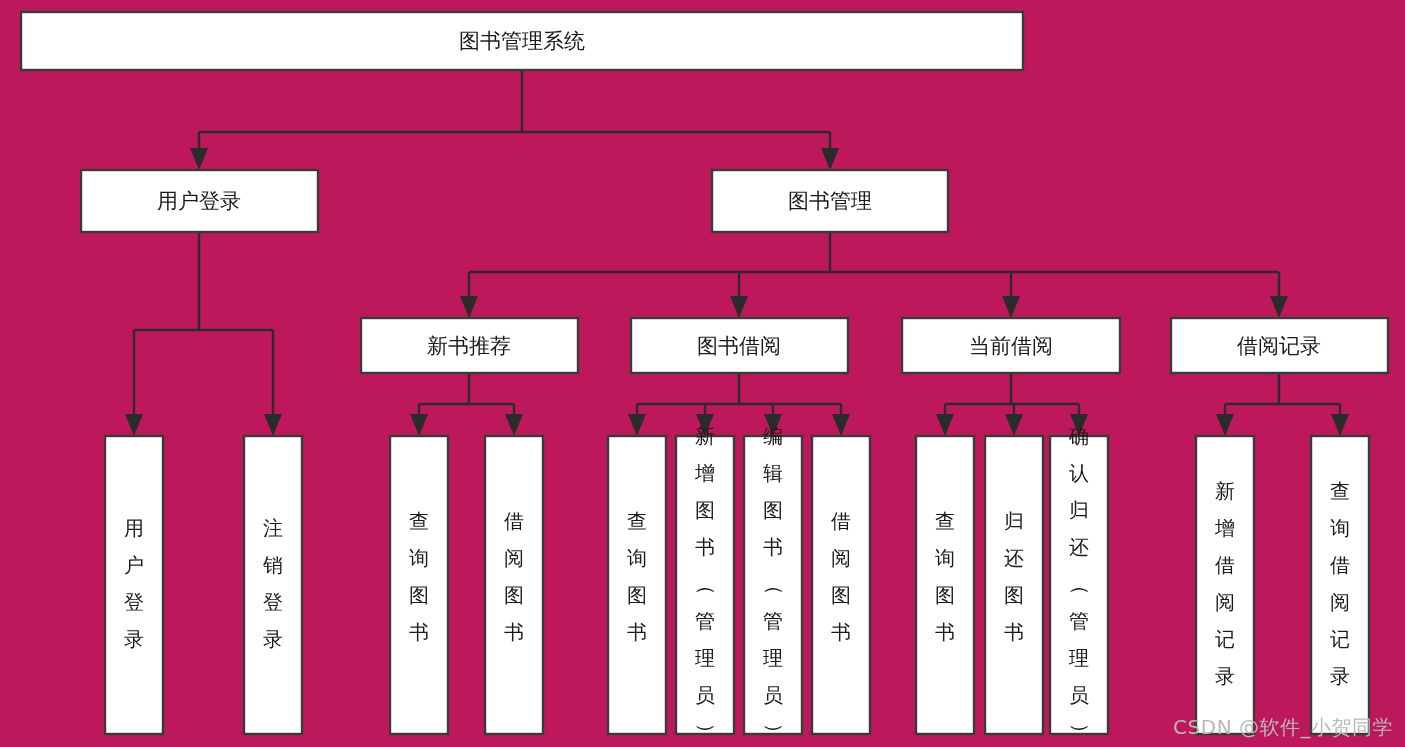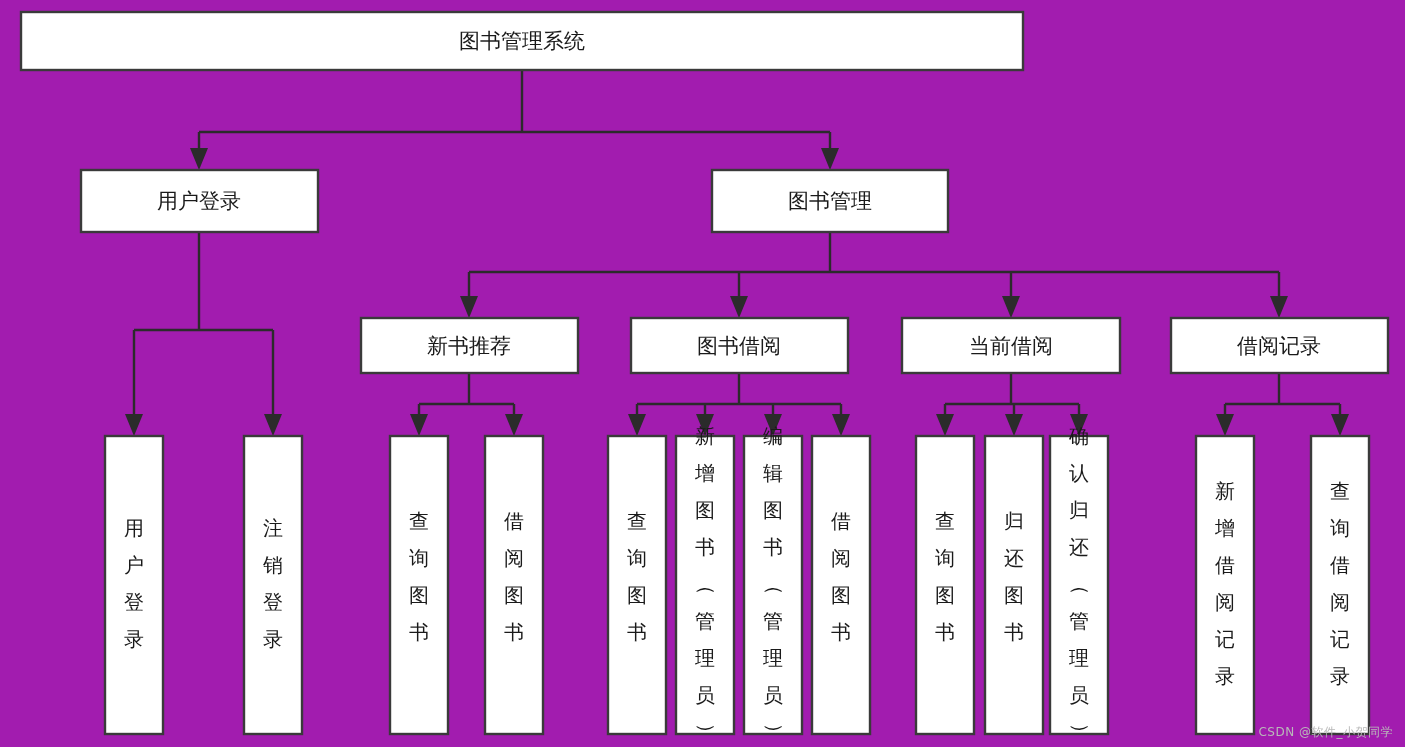"图书管理系统" #diagram-root { background: #a21caf -> #be185d }
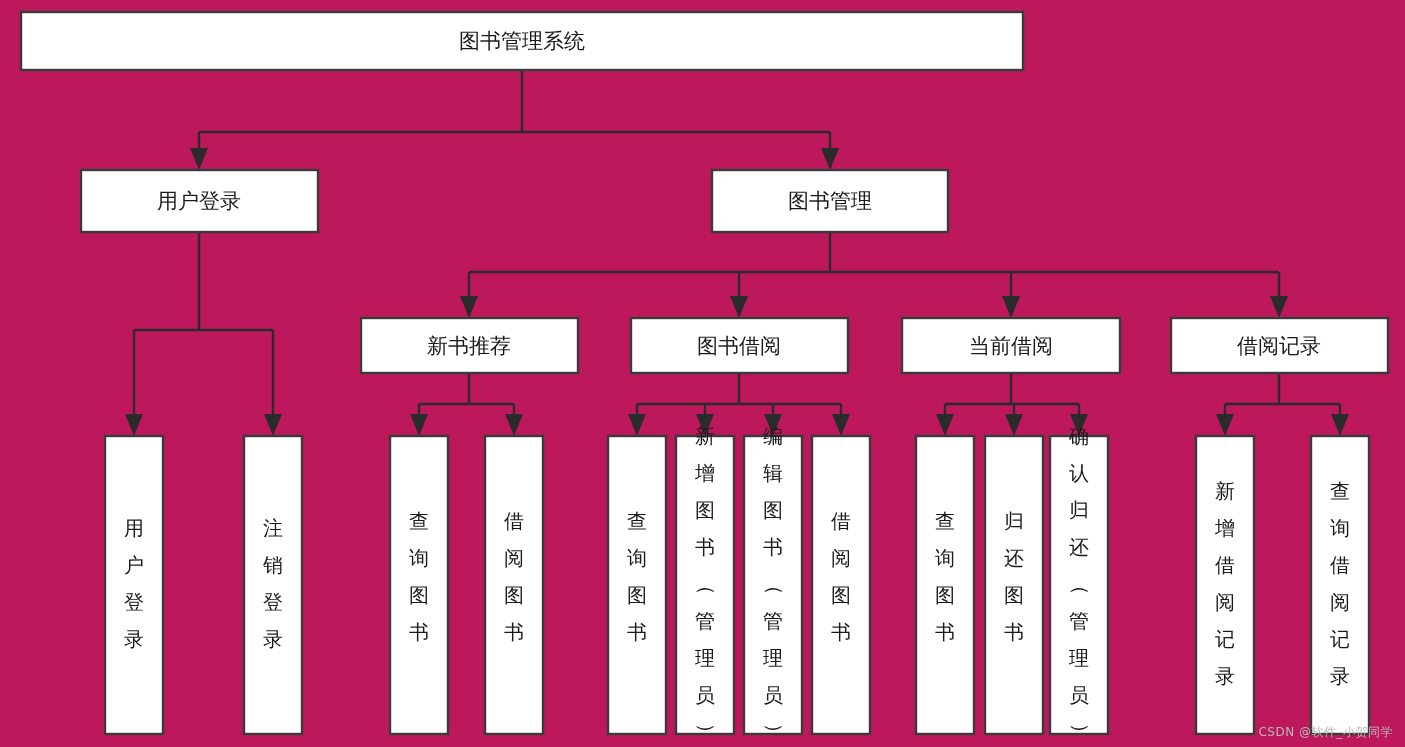"CSDN @软件_小贺同学" .watermark { font-size: 12px -> 20px }
